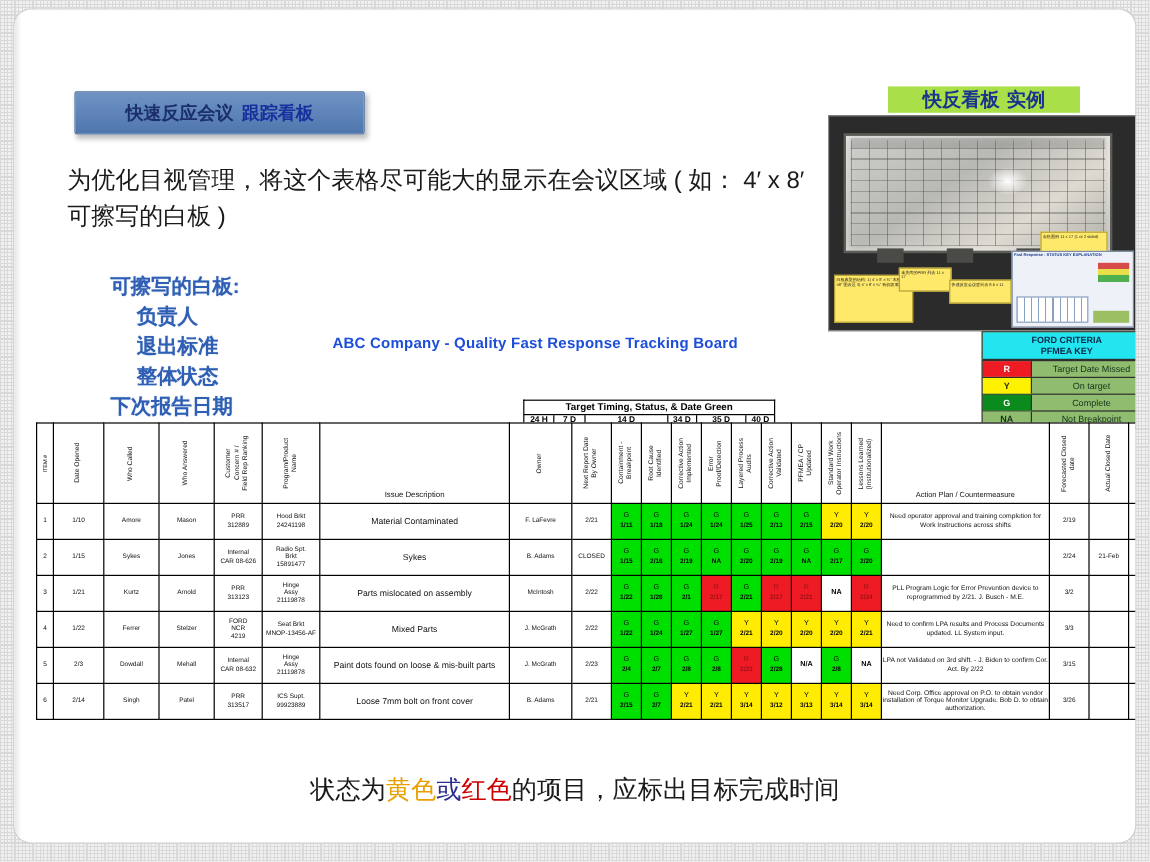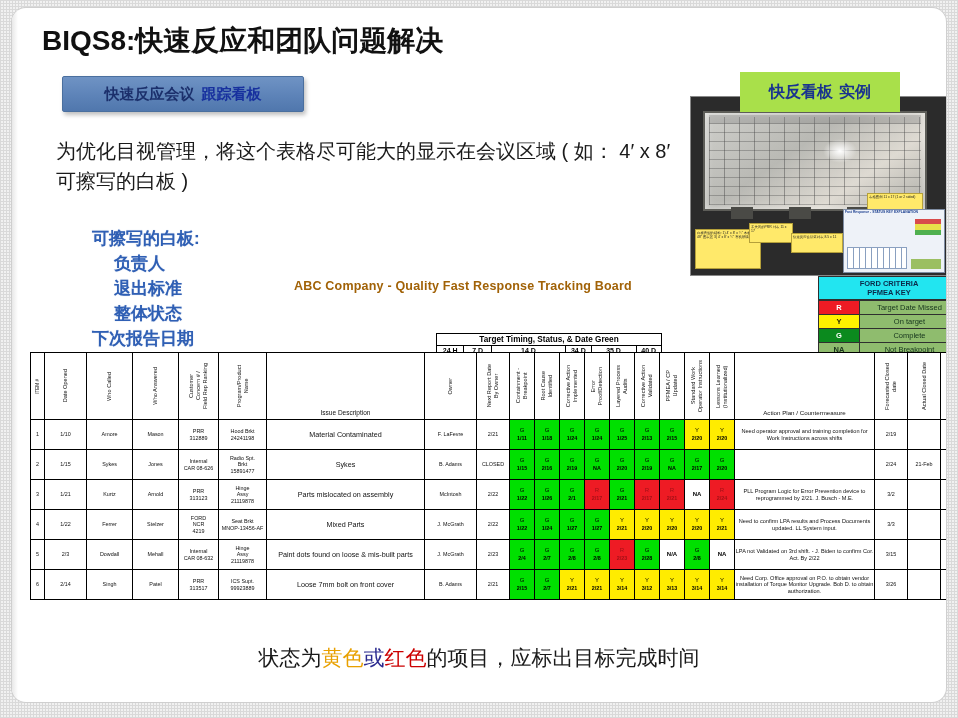"BIQS8:快速反应和团队问题解决" div.title { html: <div> <span>BIQS8:</span><span>快速反应和团队问题解决</span> </div> -> none }
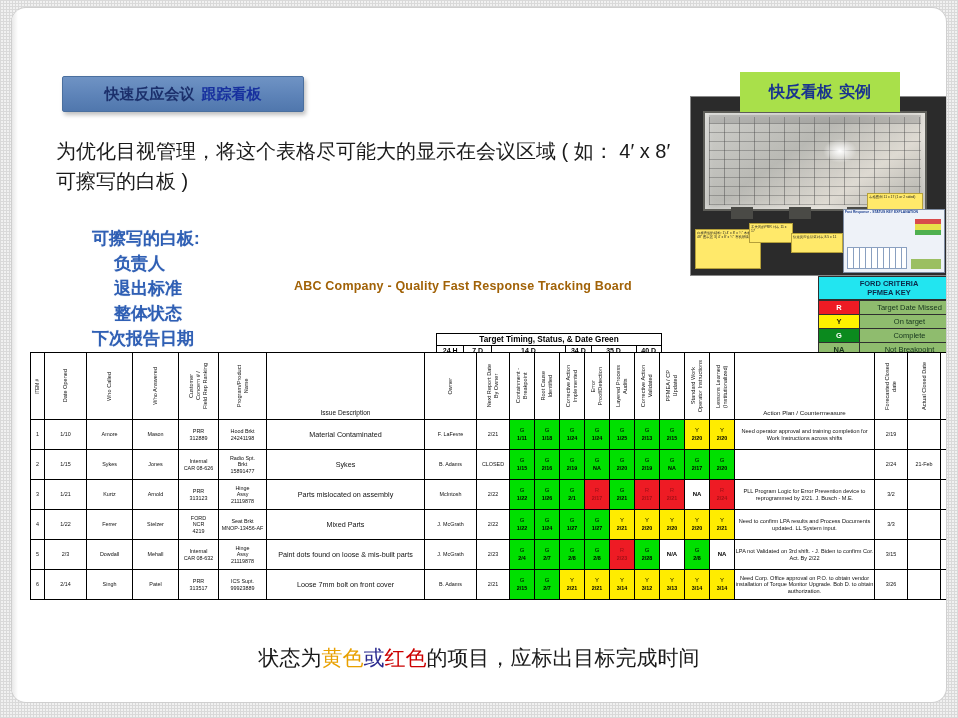"快反看板" .photoLabel { height: 40px -> 22px }
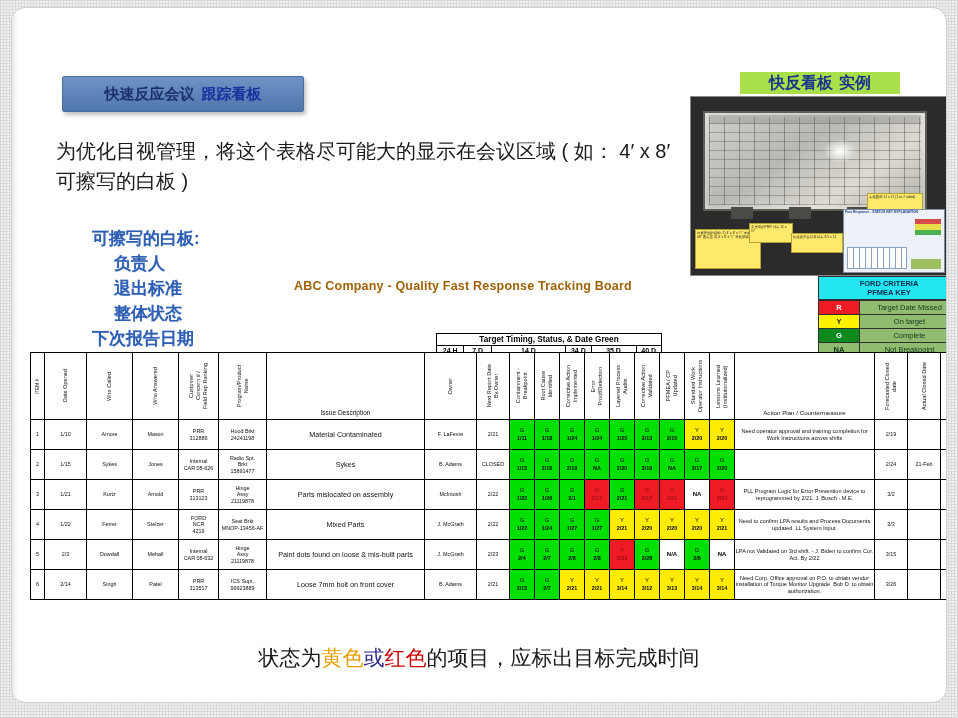"ABC Company - Quality Fast" .tbl-title { color: #a16207 -> #1d4ed8; left: 282px -> 265px }
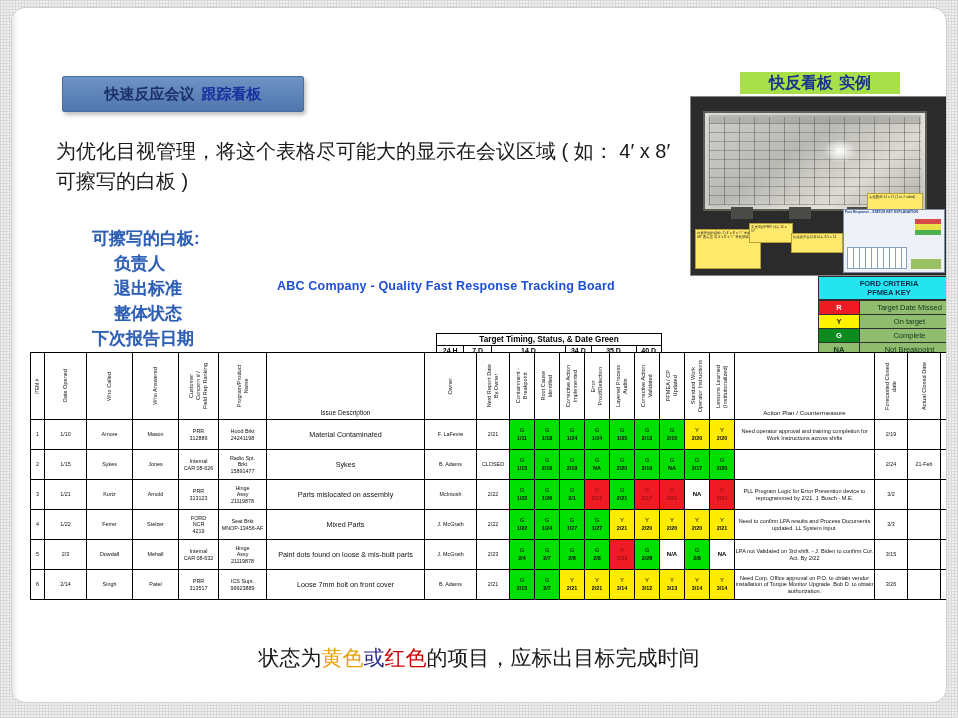"Target Timing, Status, & Date" .timing-wrap { width: 226px -> 210px }
